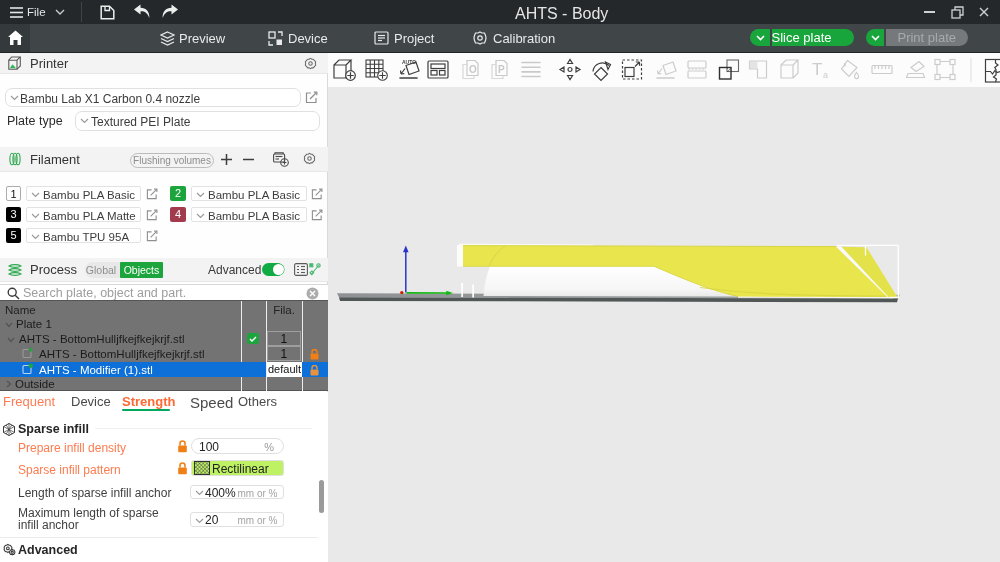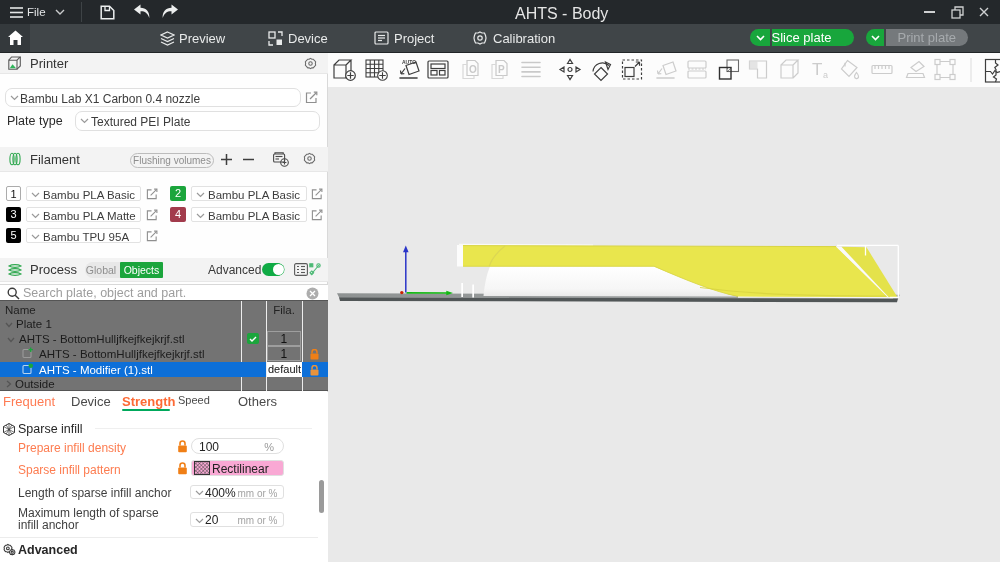"Speed" div.abs { font-size: 11px -> 15px; left: 178px -> 190px }
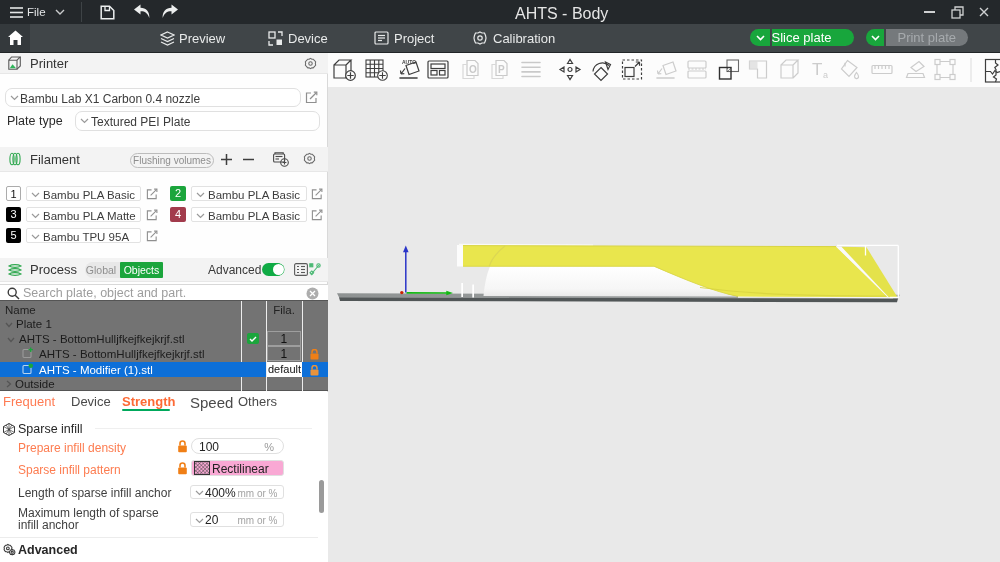"Sparse infill" div.abs { font-weight: normal -> bold }
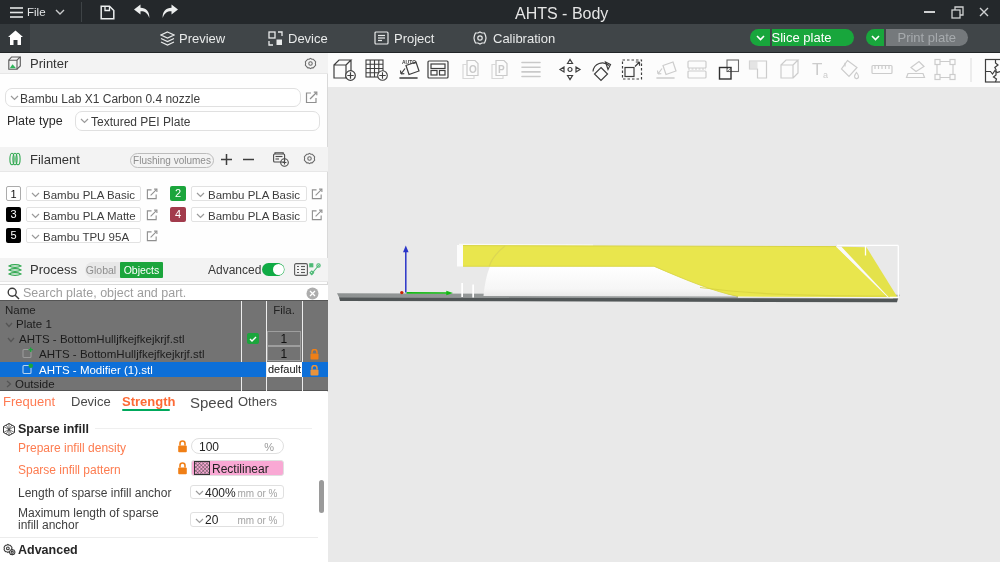"Rectilinear" div.abs { background: #f9a8d4 -> #bef264 }
